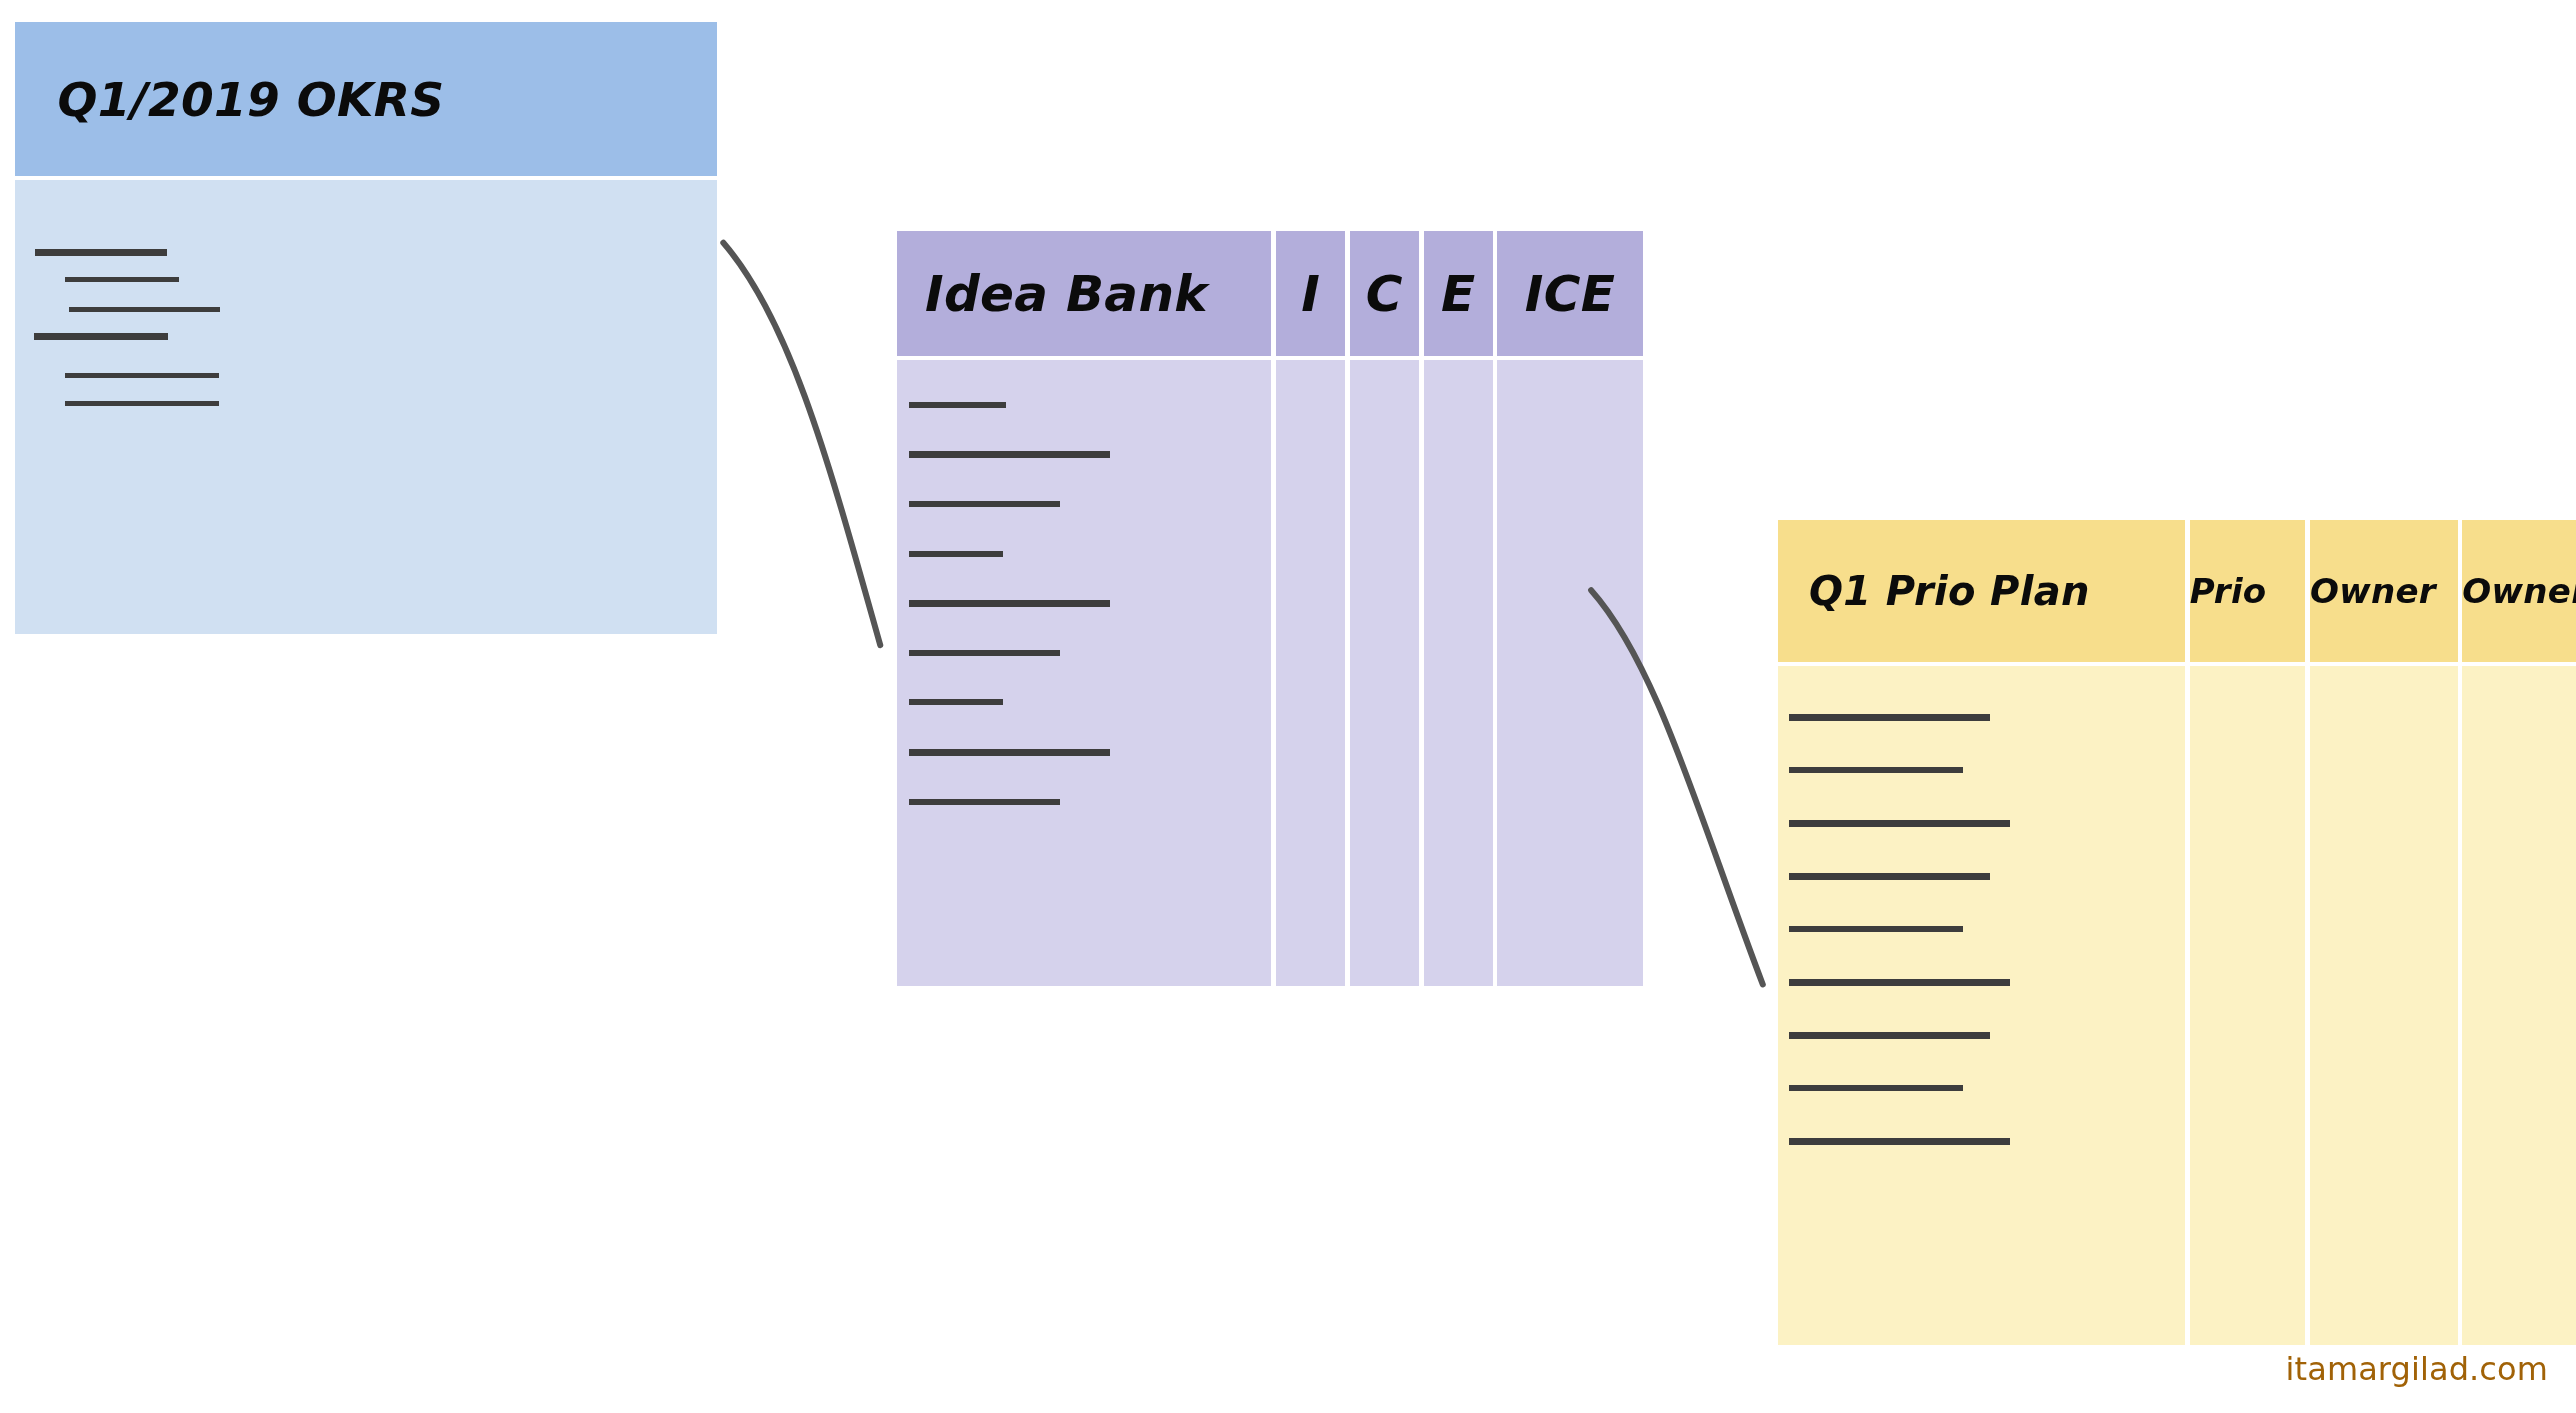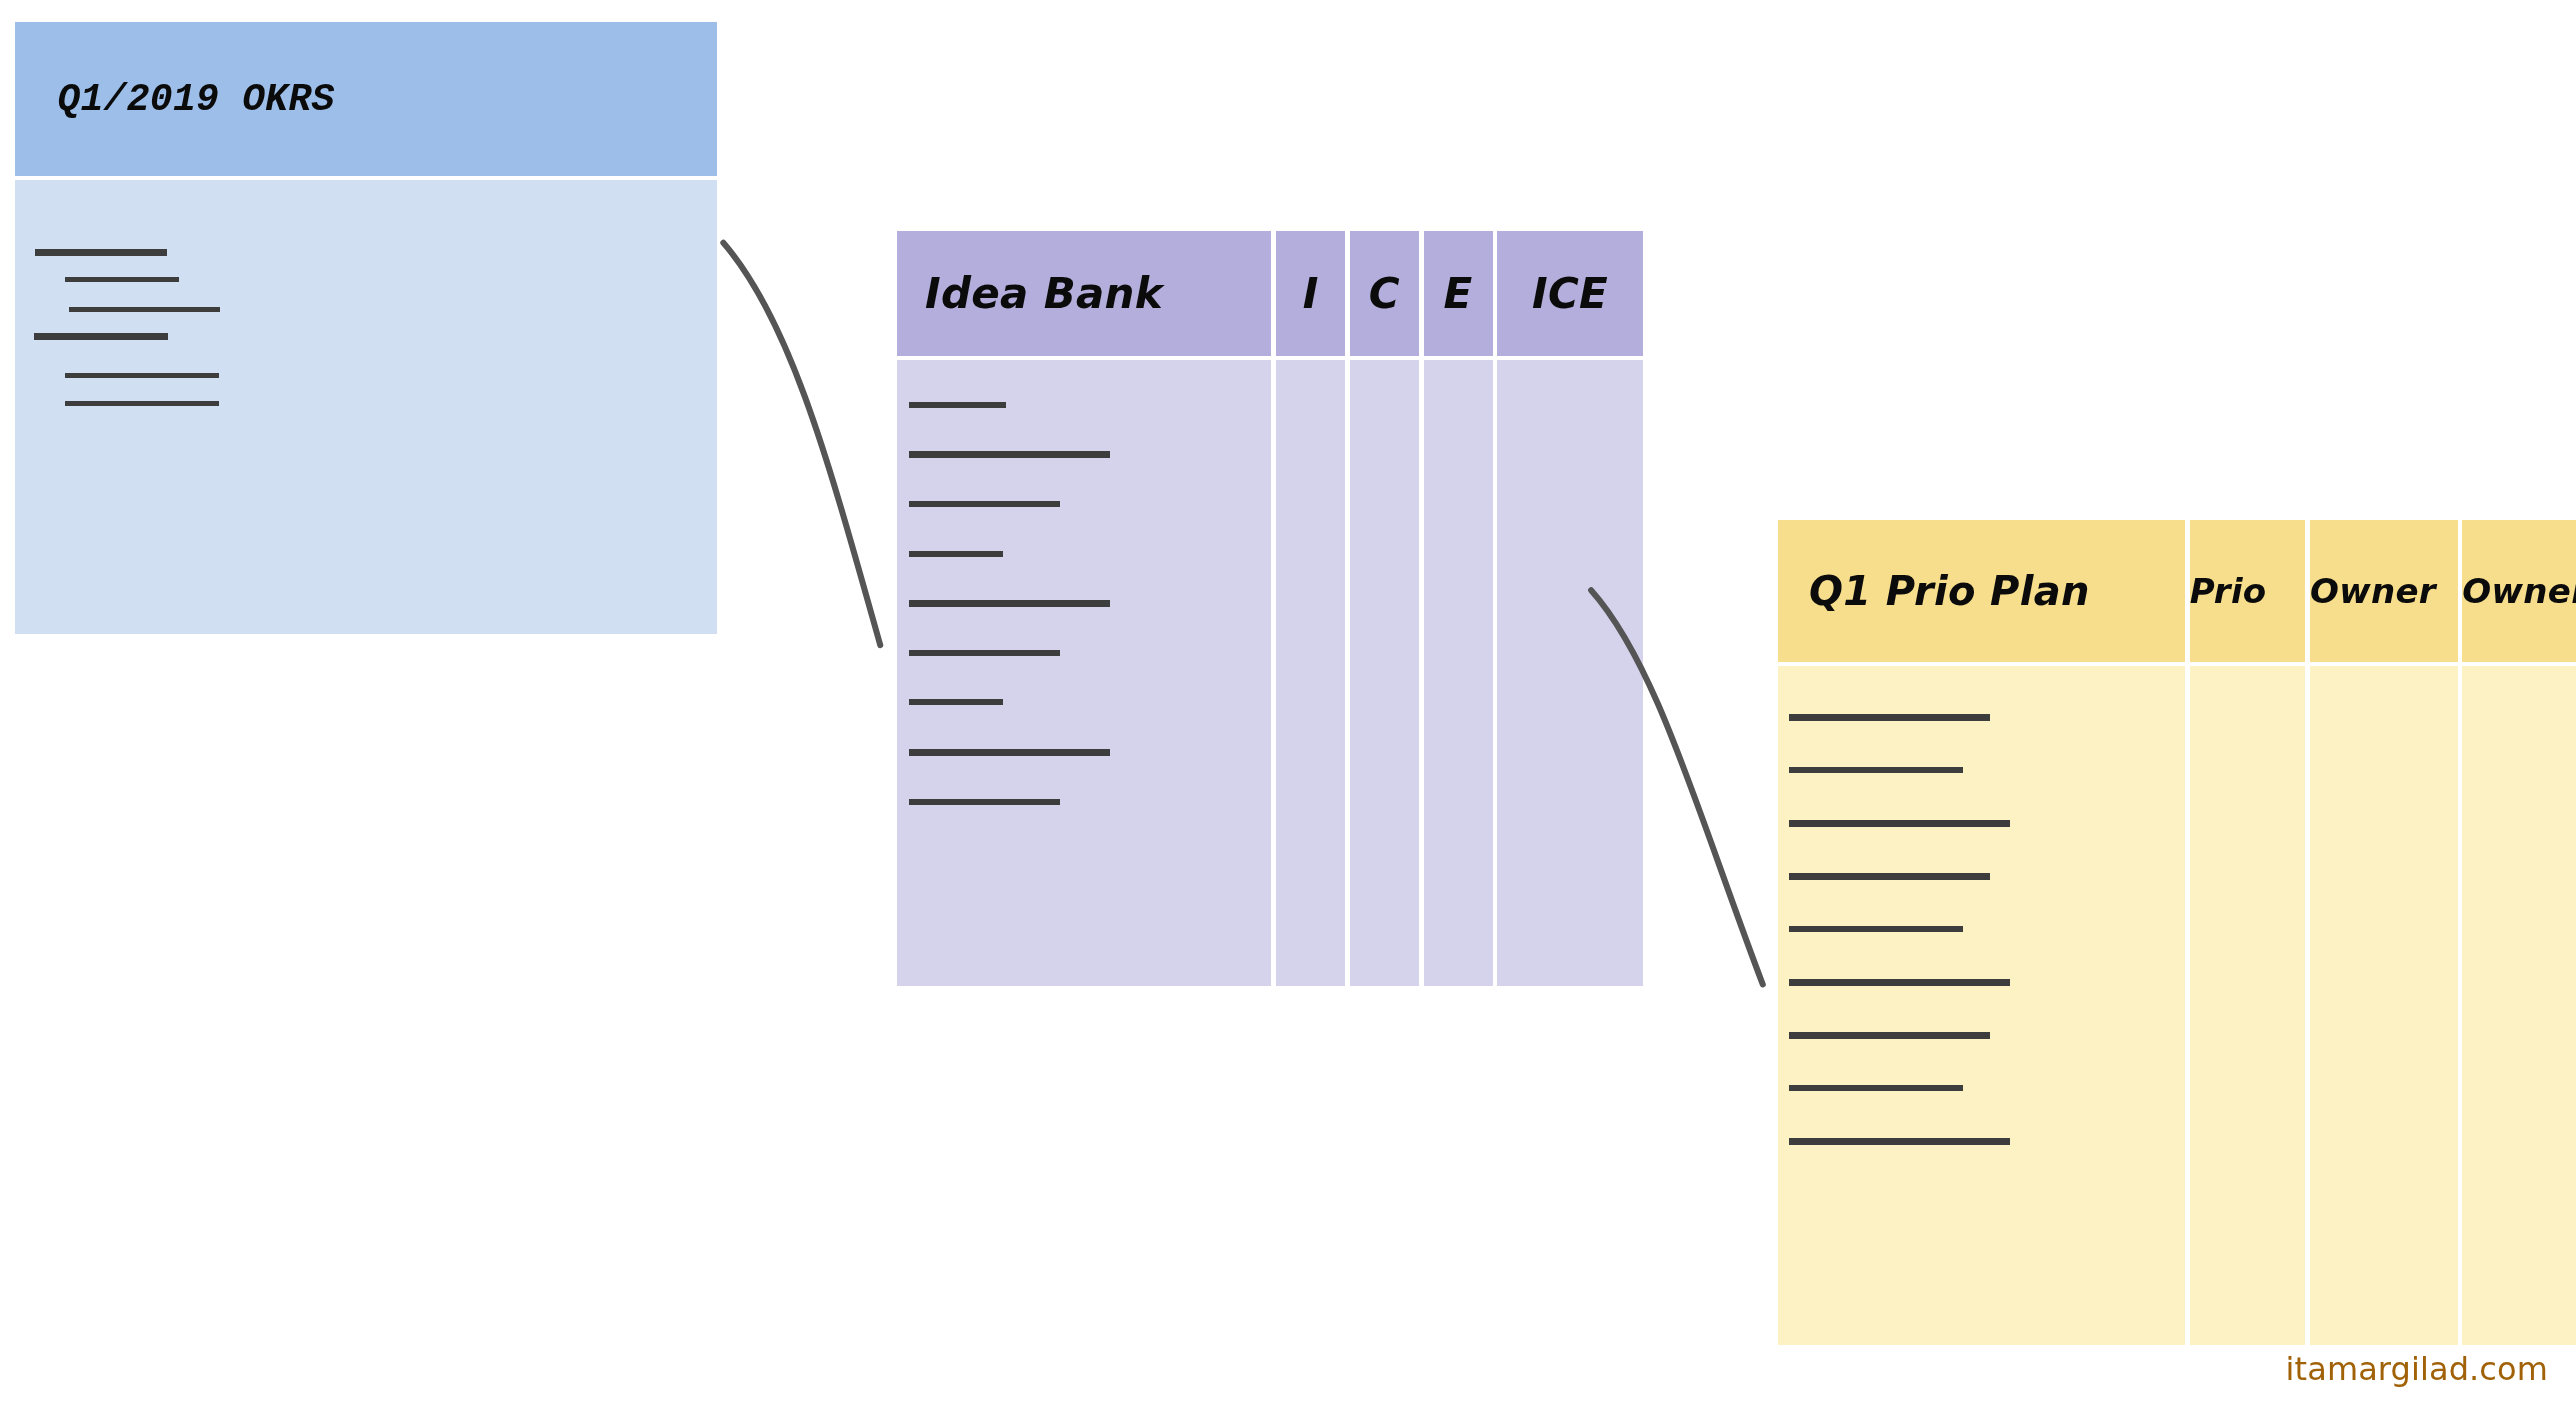"Q1/2019 OKRS" #okr-card .hcell span { font-family: Liberation Mono, monospace -> none; font-size: 38px -> 47px }
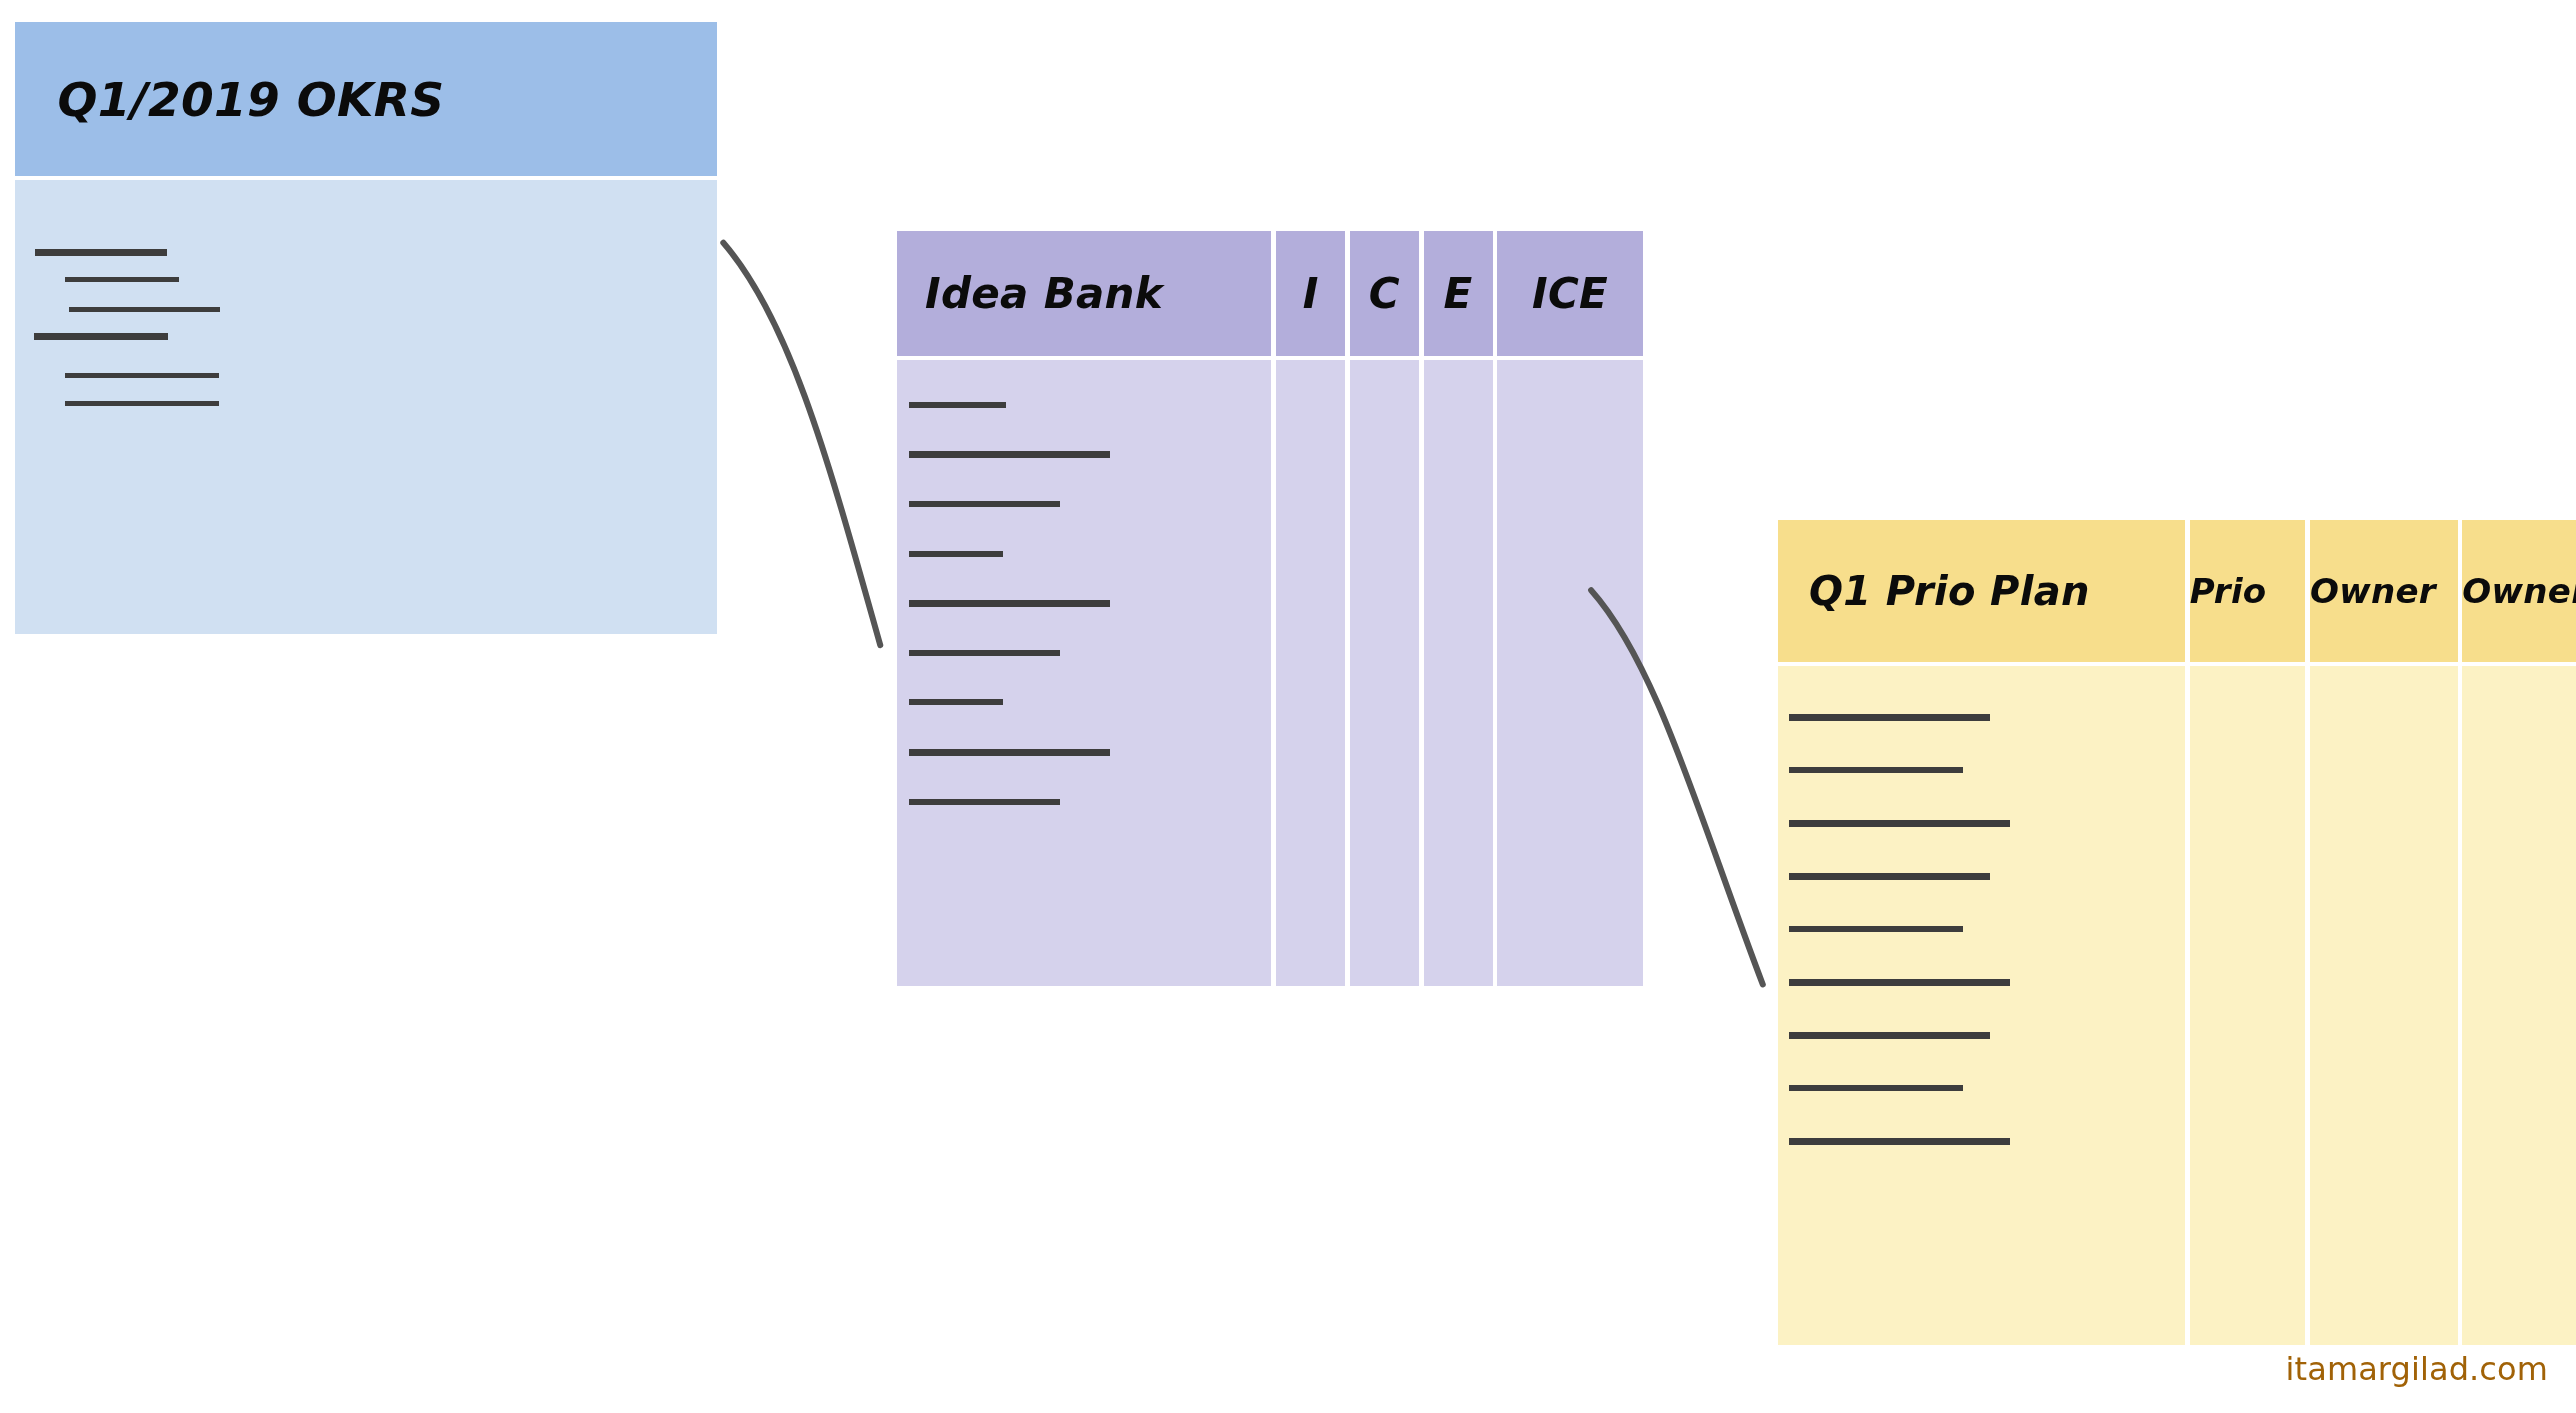"Idea Bank" #idea-bank-card .hcell span { font-size: 42px -> 50px }
